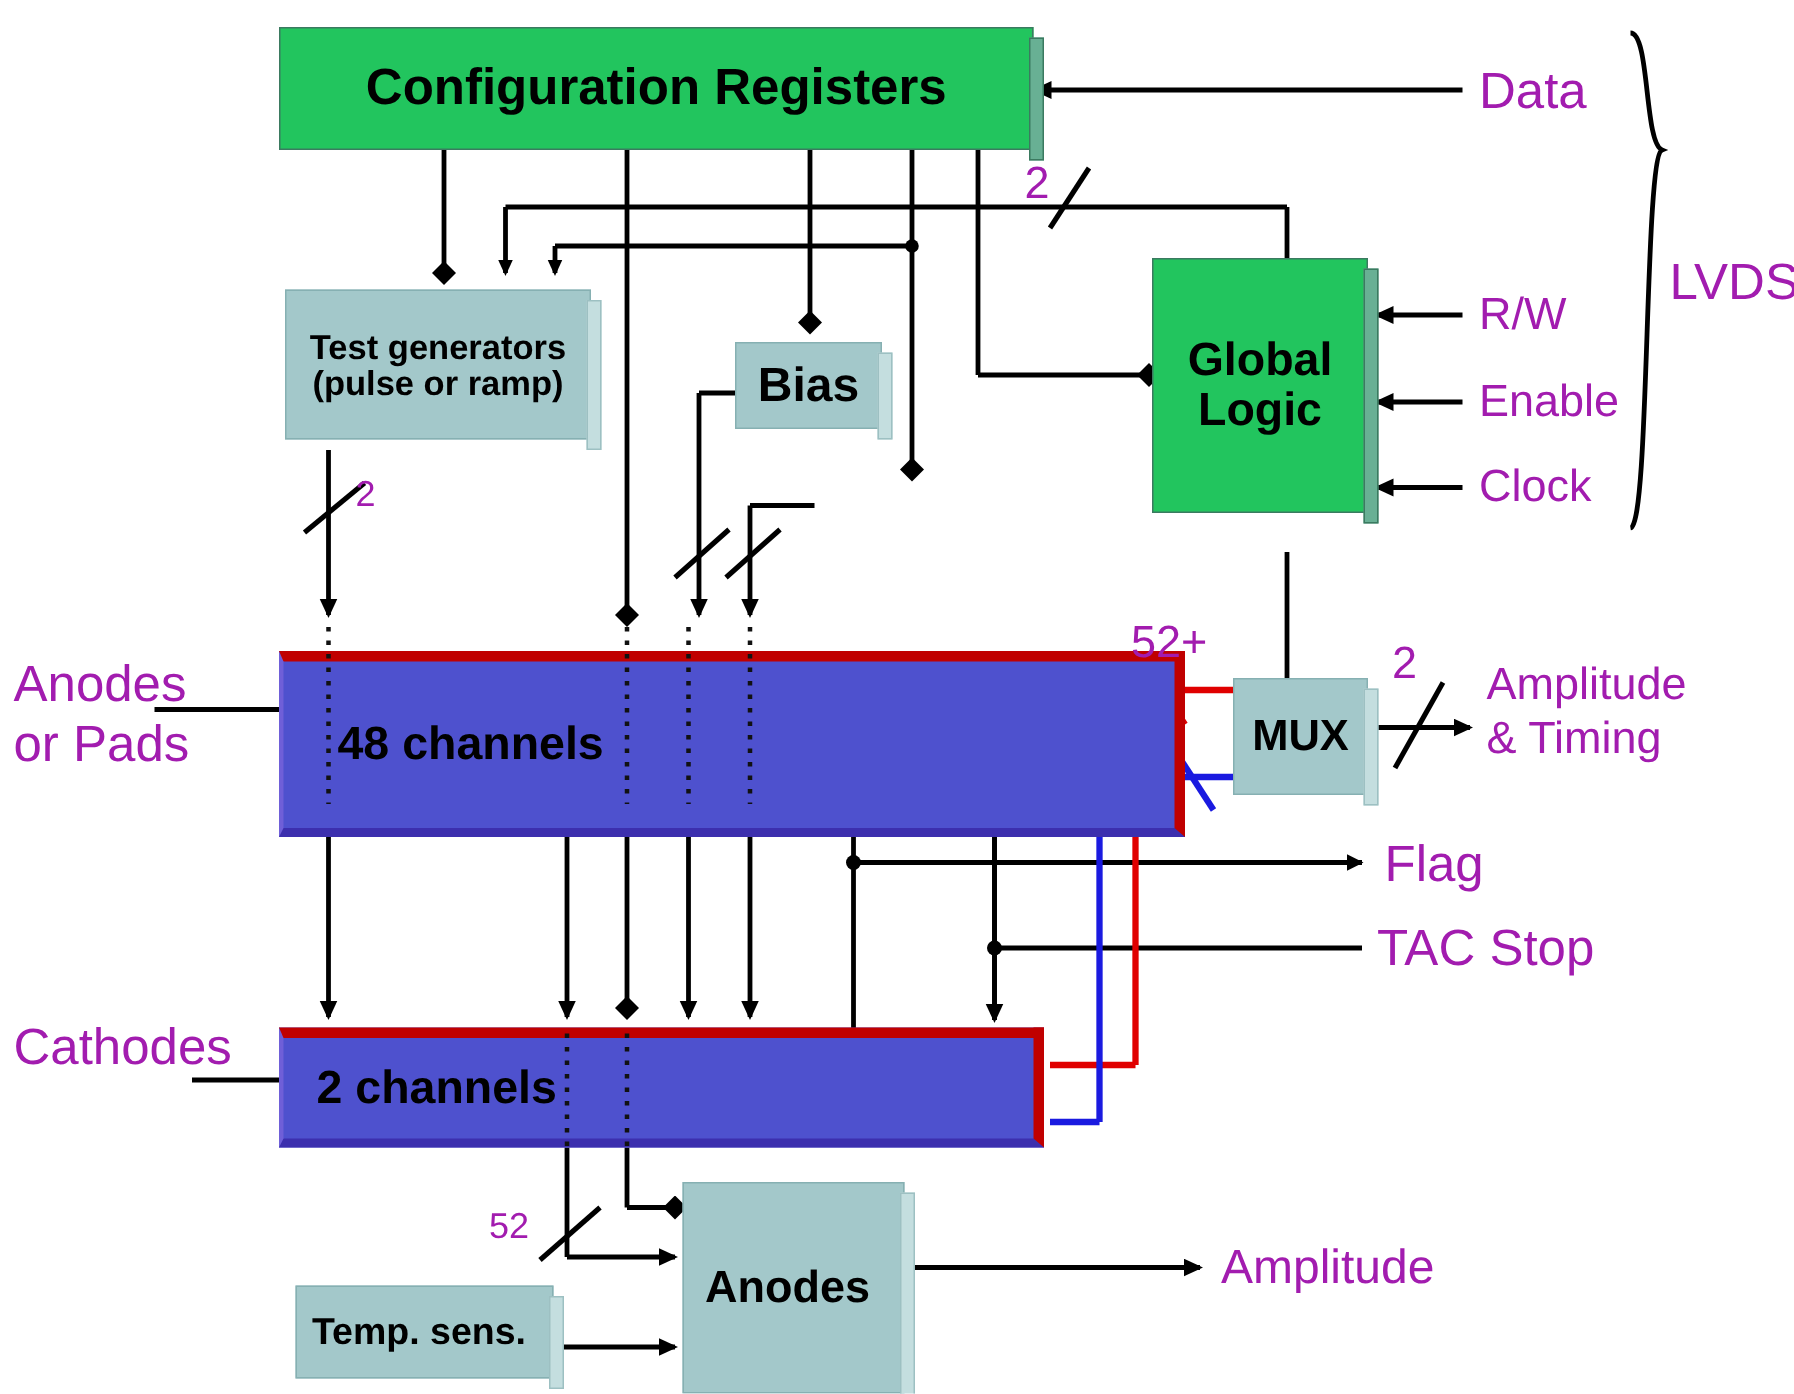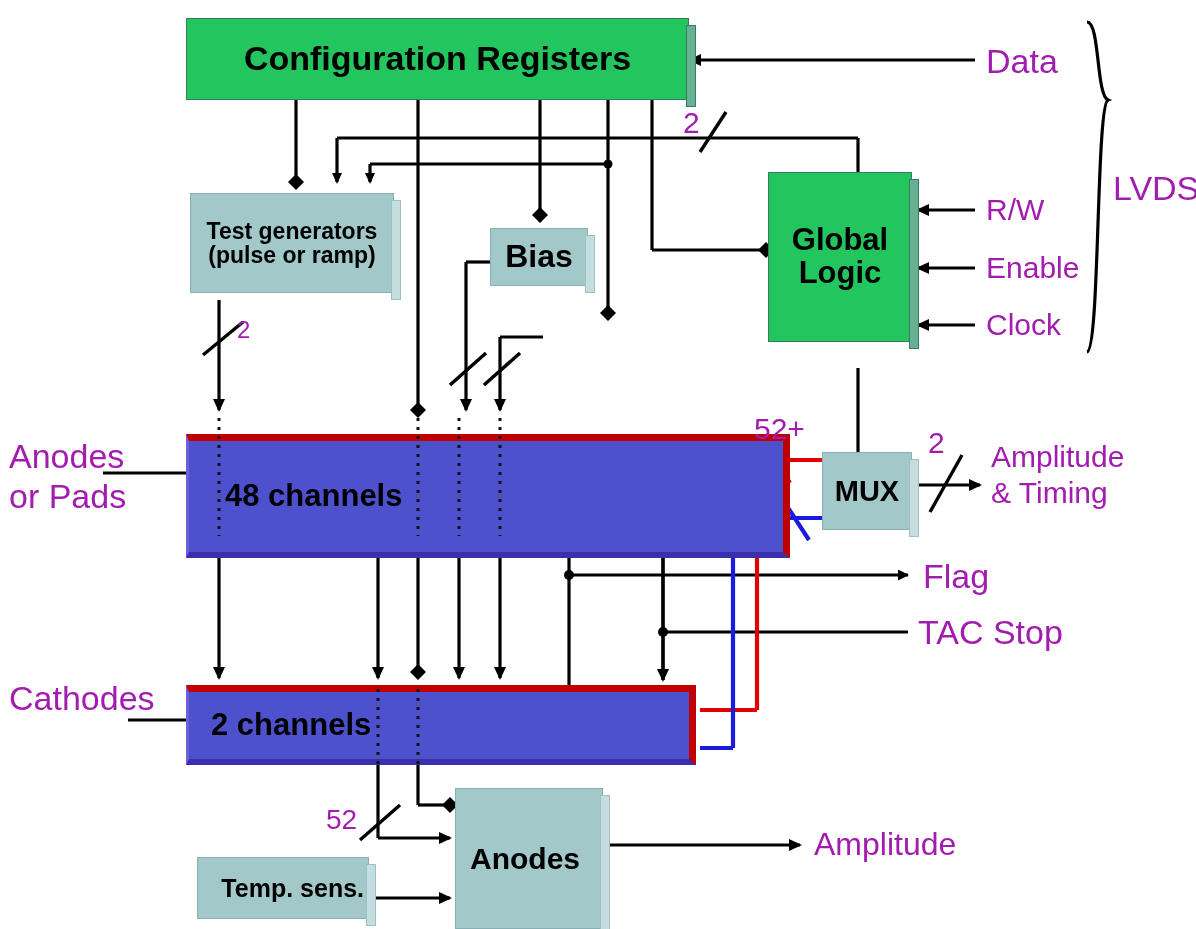"52" .t28 { font-size: 28px -> 24px }
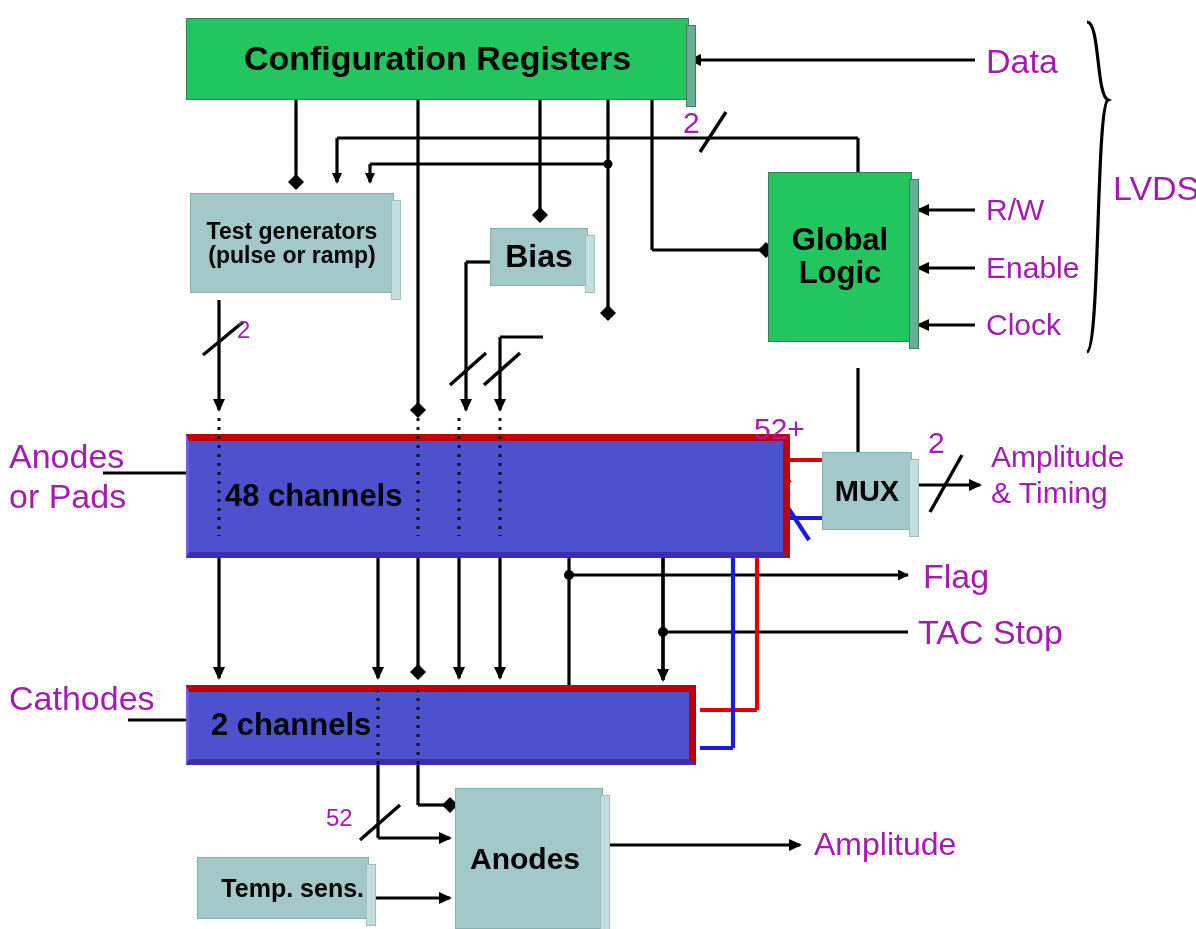"Temp. sens." div.box { justify-content: flex-end -> flex-start; padding-left: 18px -> 6px }
